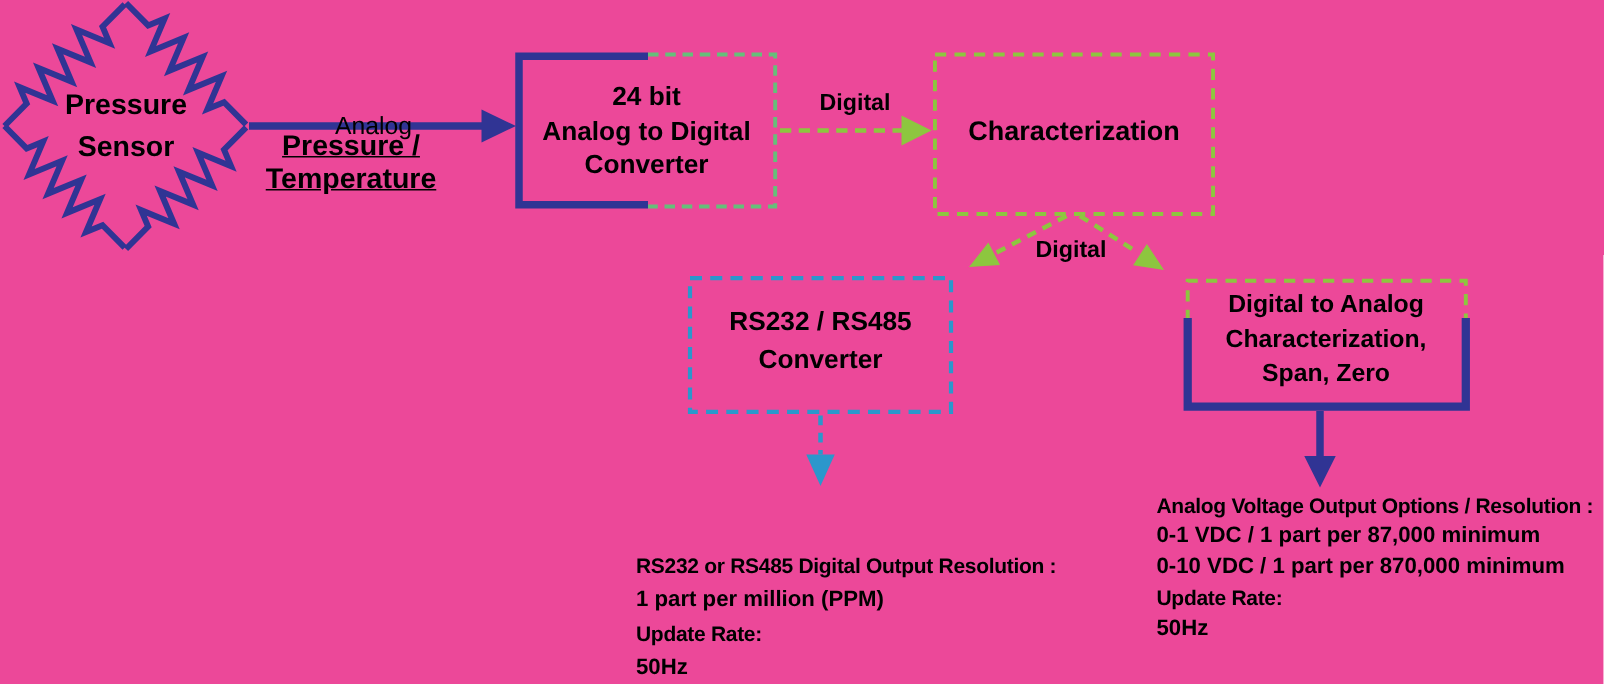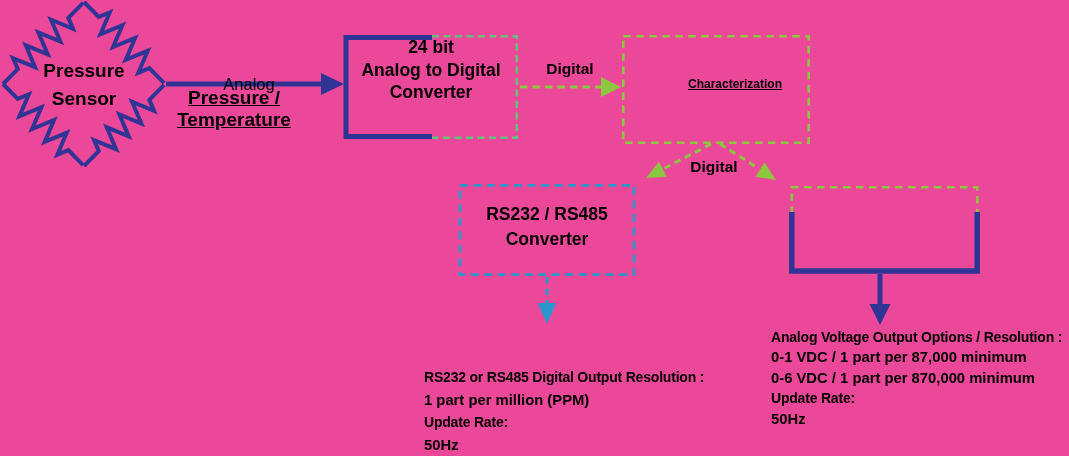"24 bit" .adc-label { top: 36px -> 53px }
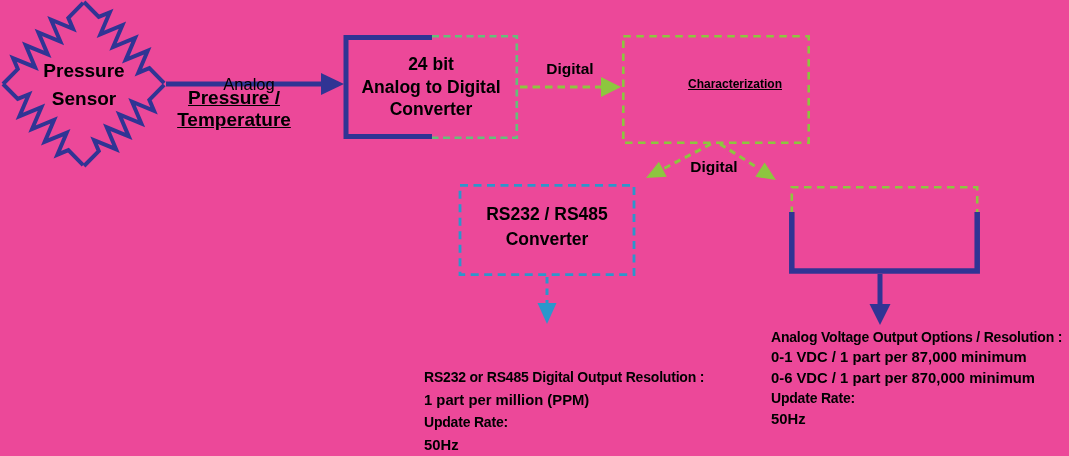"Characterization" .char-label { font-size: 12px -> 18px; left: 643px -> 624px; text-decoration: underline -> none }
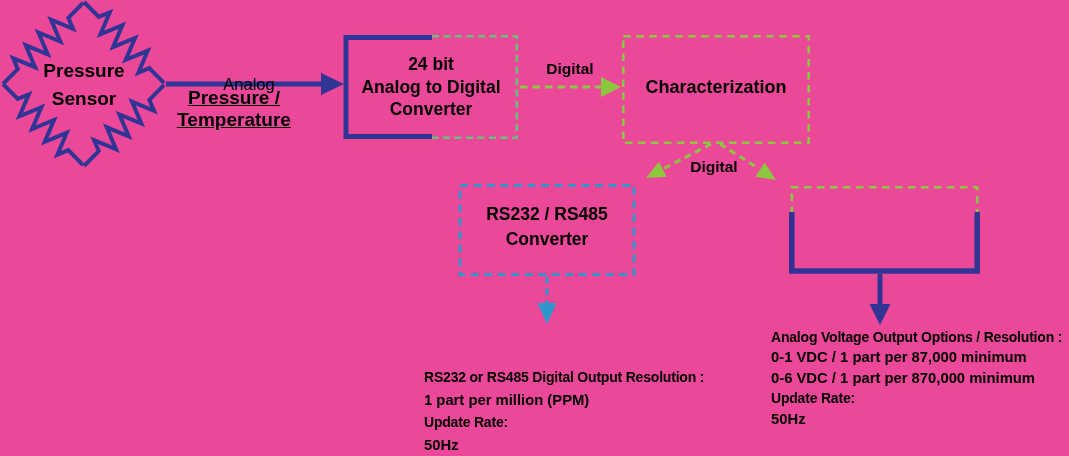"Digital to Analog" div.lbl { html: none -> <div> <div>Digital to Analog</div> <div>Characterization,</div> <div>Span, Zero</div> </div> }
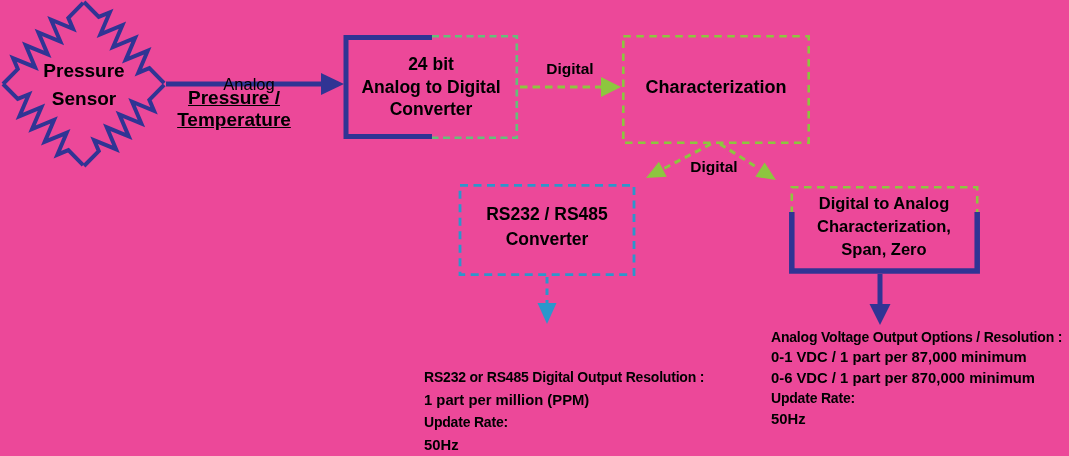"0-6 VDC / 1 part" div.spec-v { text: 0-6 -> 0-10 }
